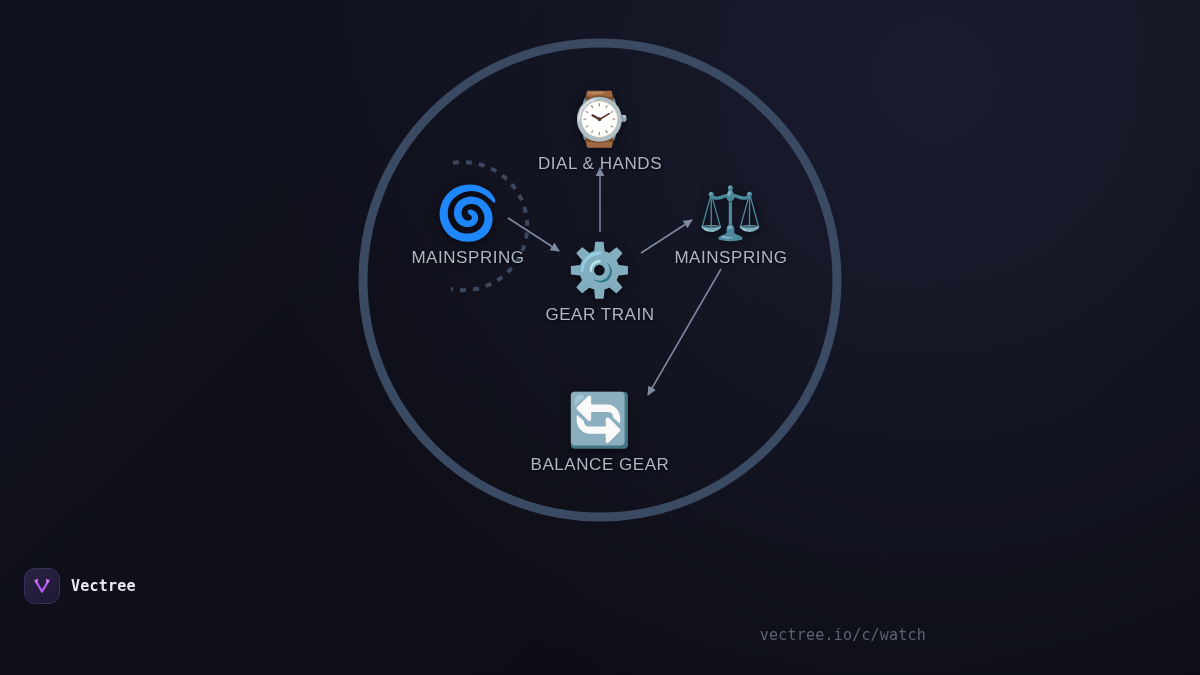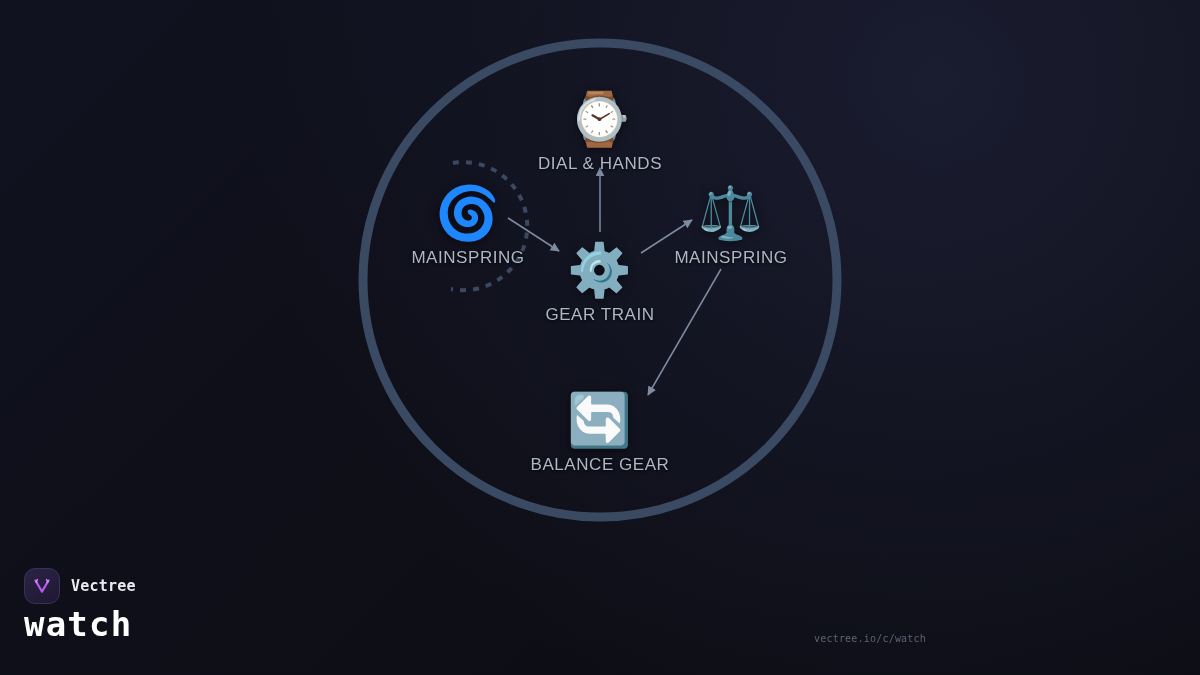"watch" div { html: <div>watch</div> -> none }
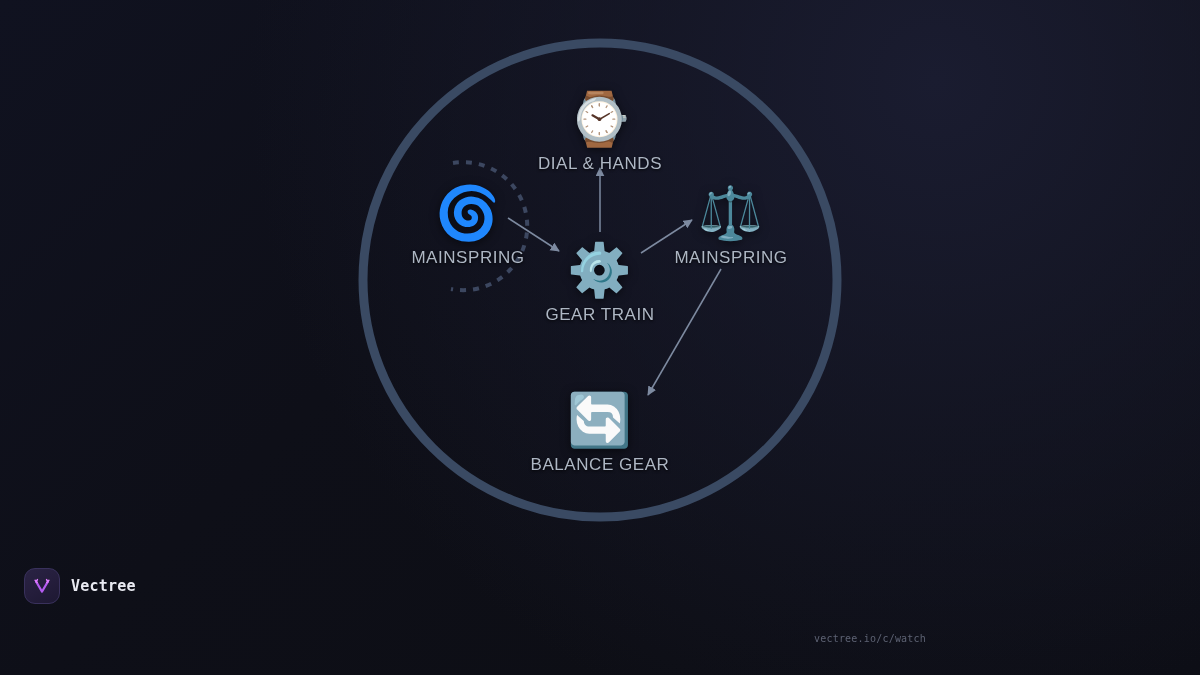"vectree.io/c/watch" #footer-url { font-size: 10px -> 15px }
